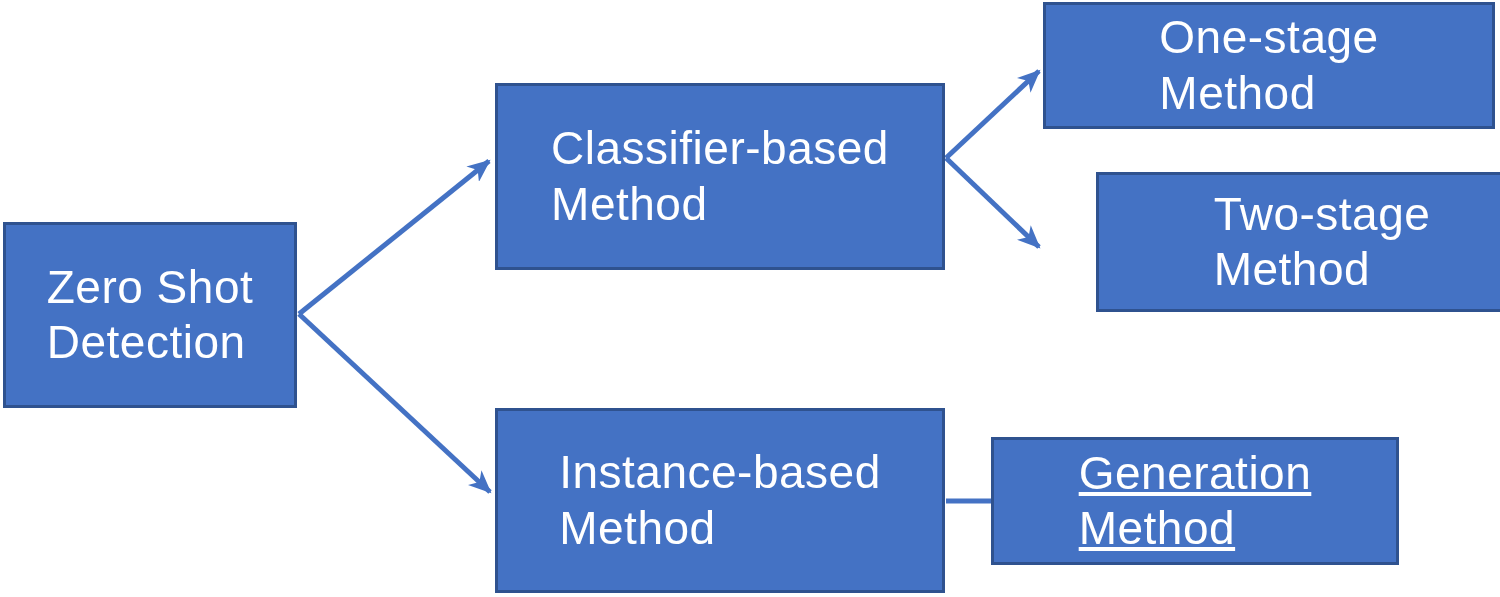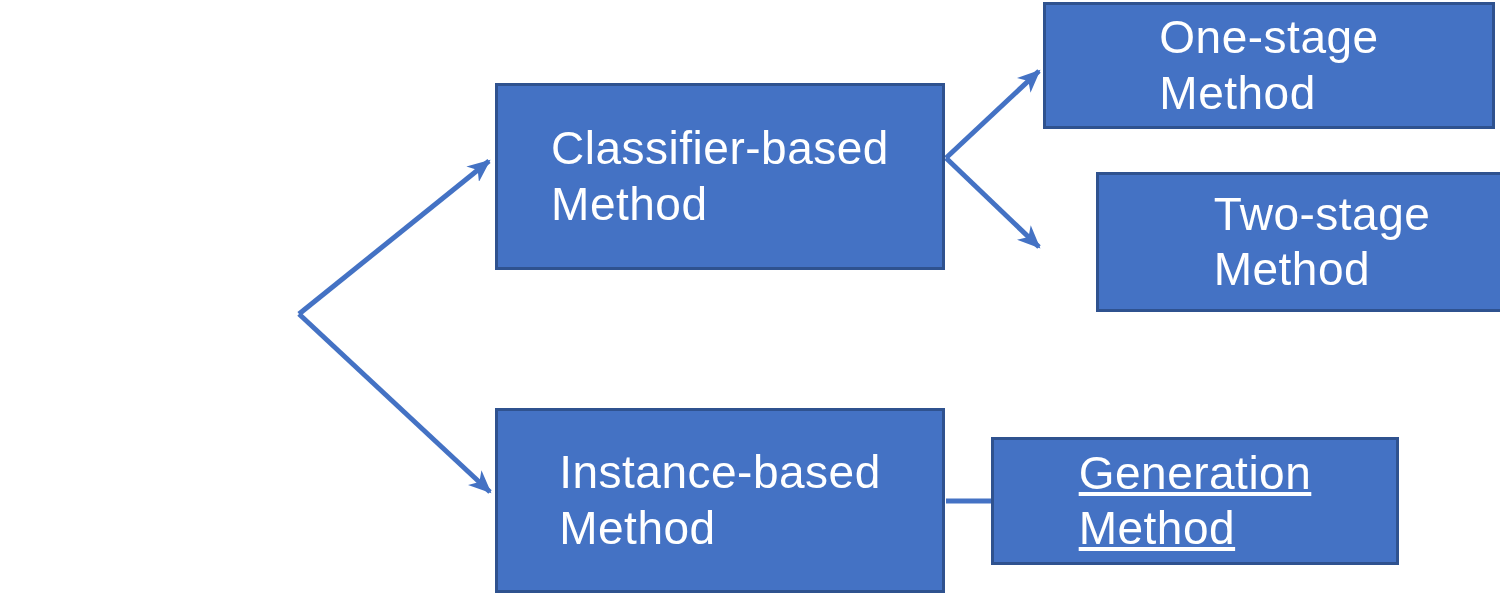"Zero Shot" div.node { html: none -> <div>Zero Shot Detection</div> }
